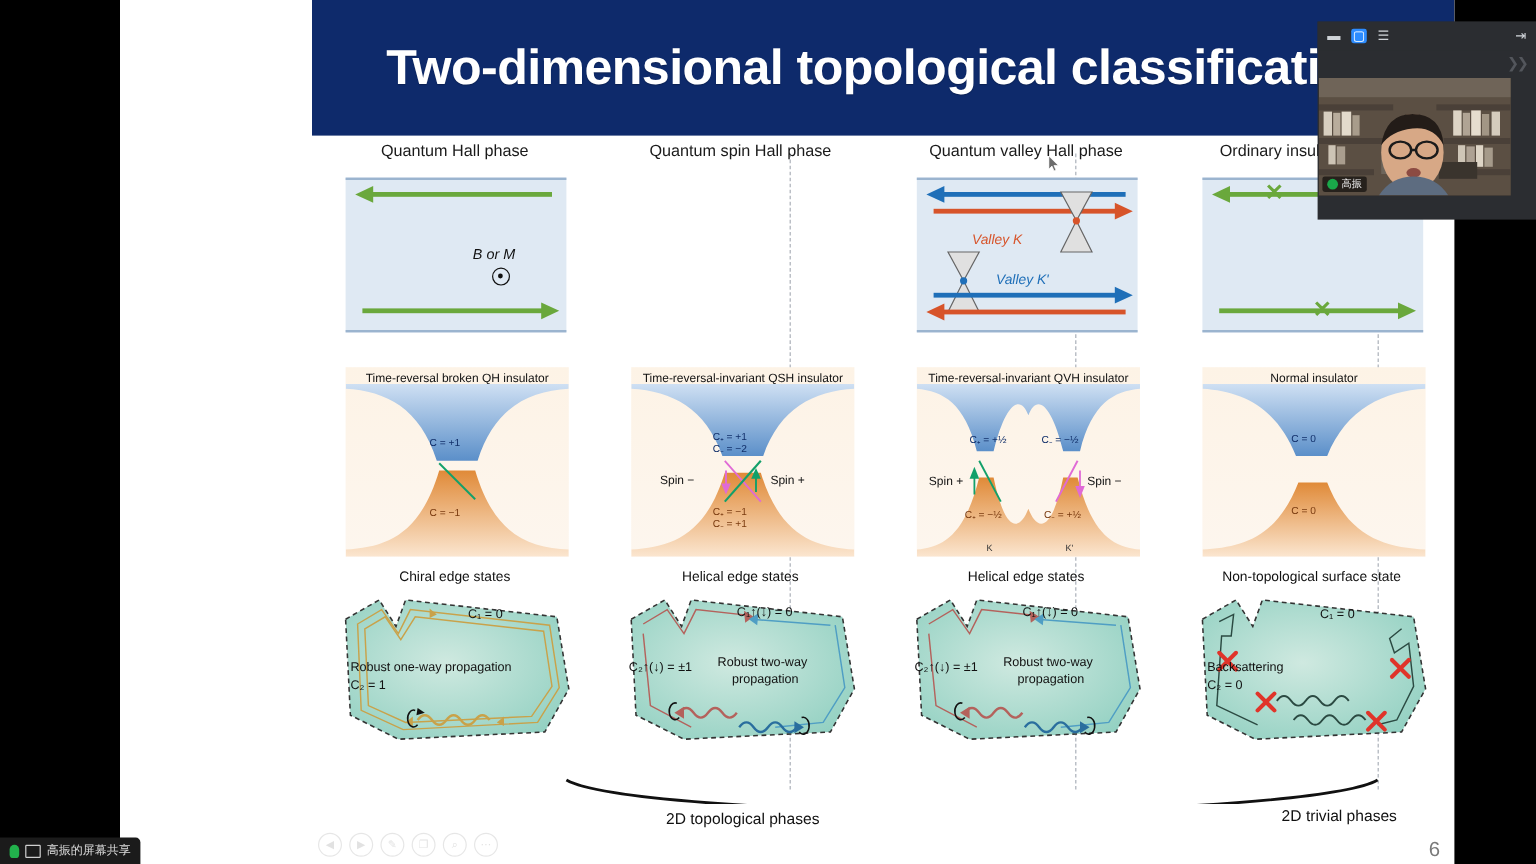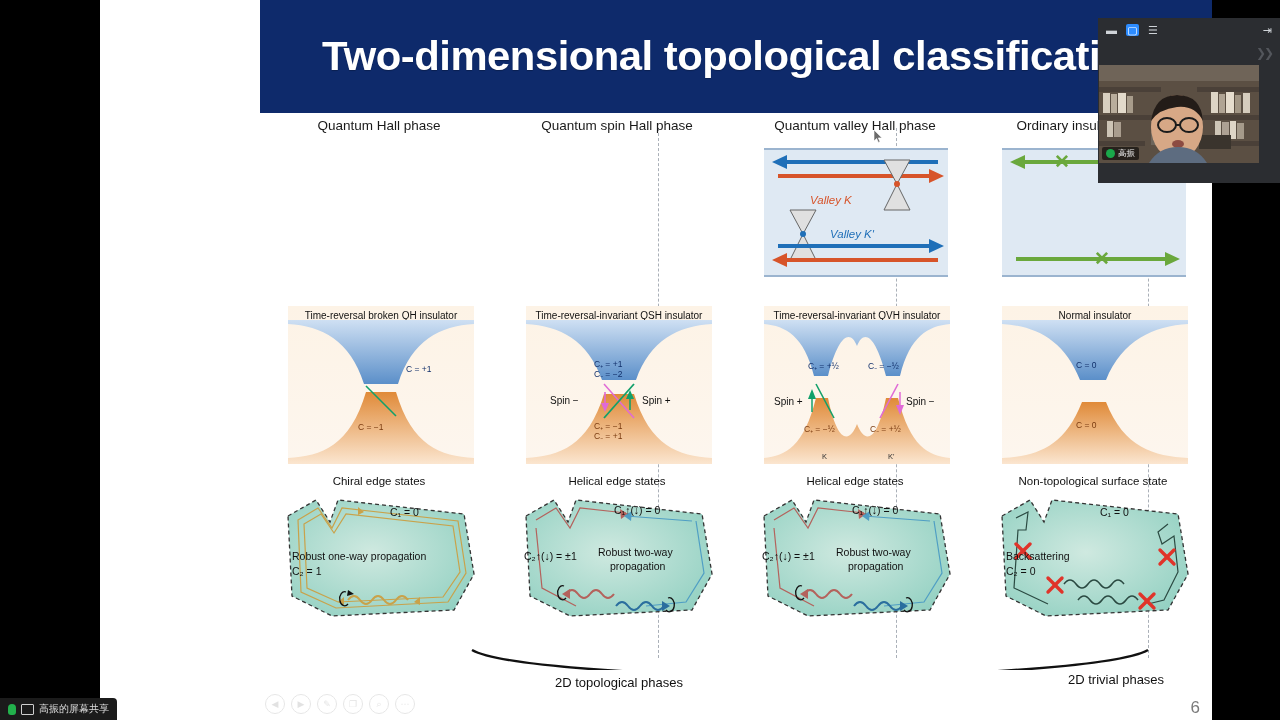"B or M" div.box1 { html: none -> <div> <div></div> <div></div> <div></div> <div></div> <div>B or M</div> <div></div> </div> }
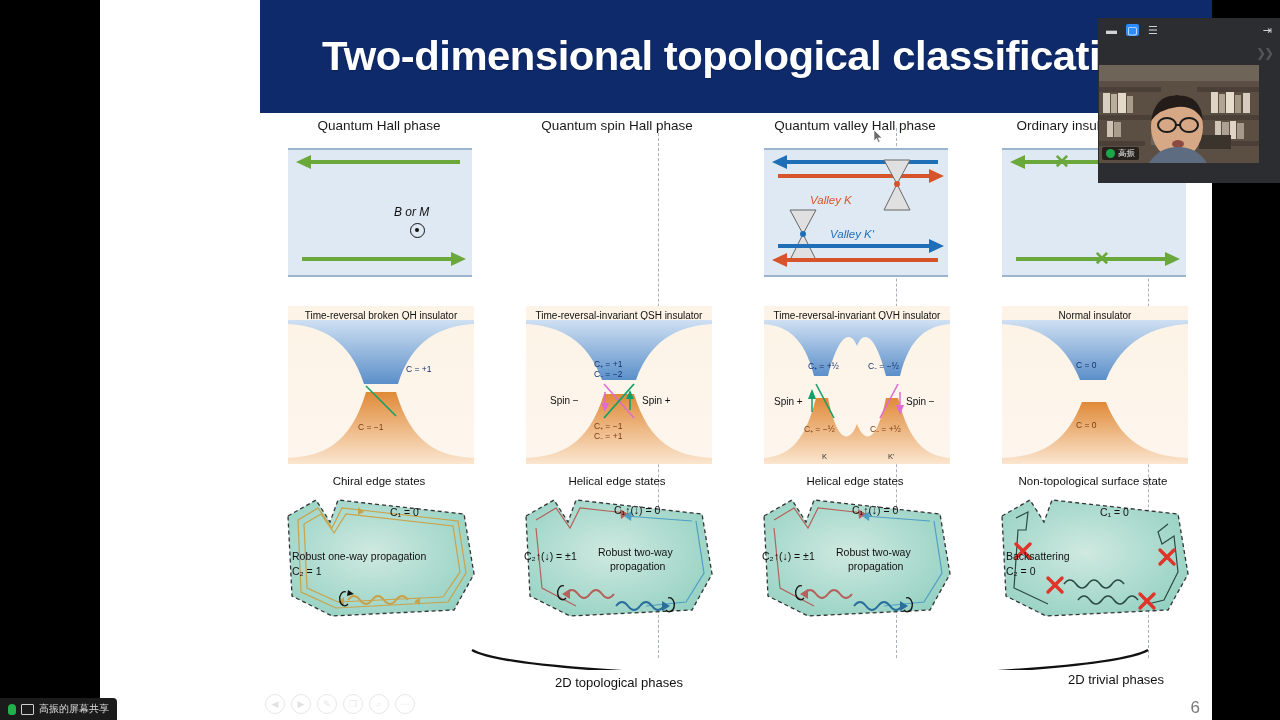"C = +1" div.ctxt { padding-left: 48px -> none }
